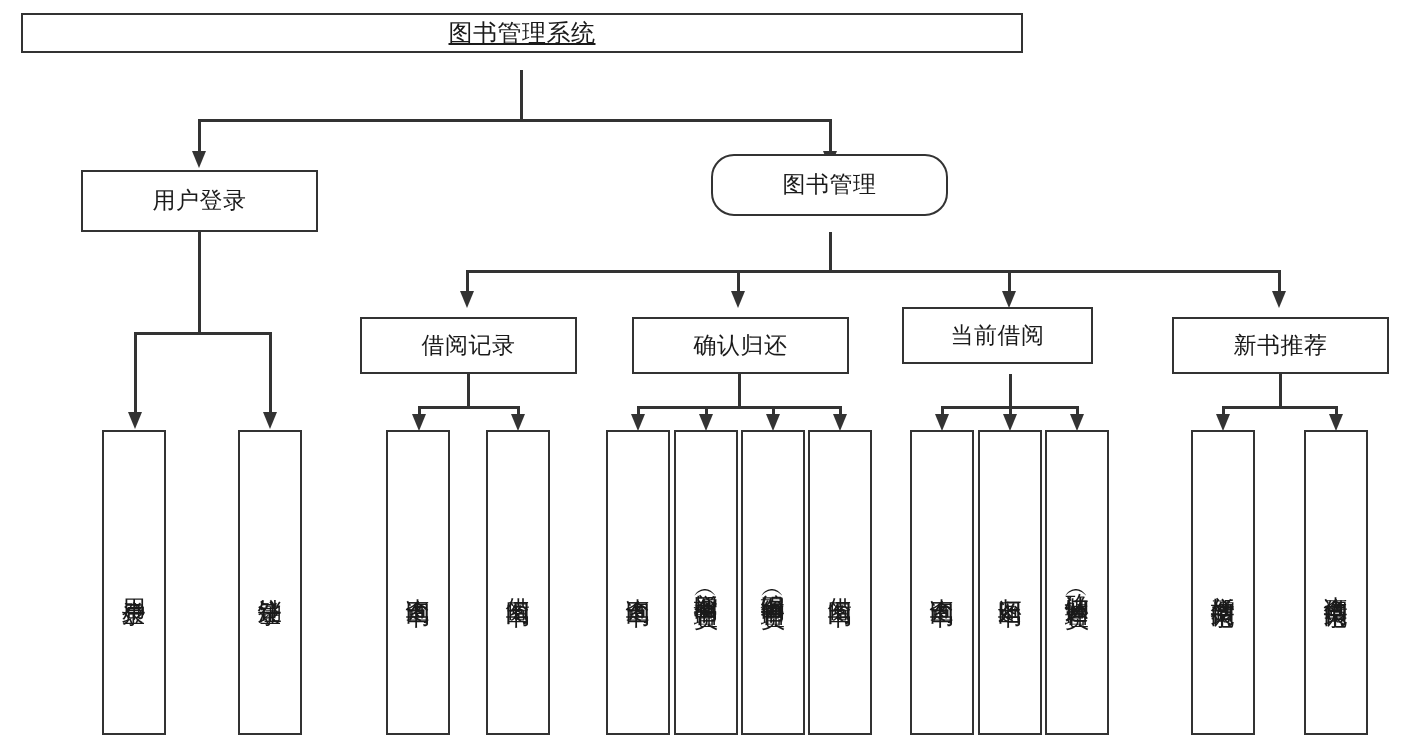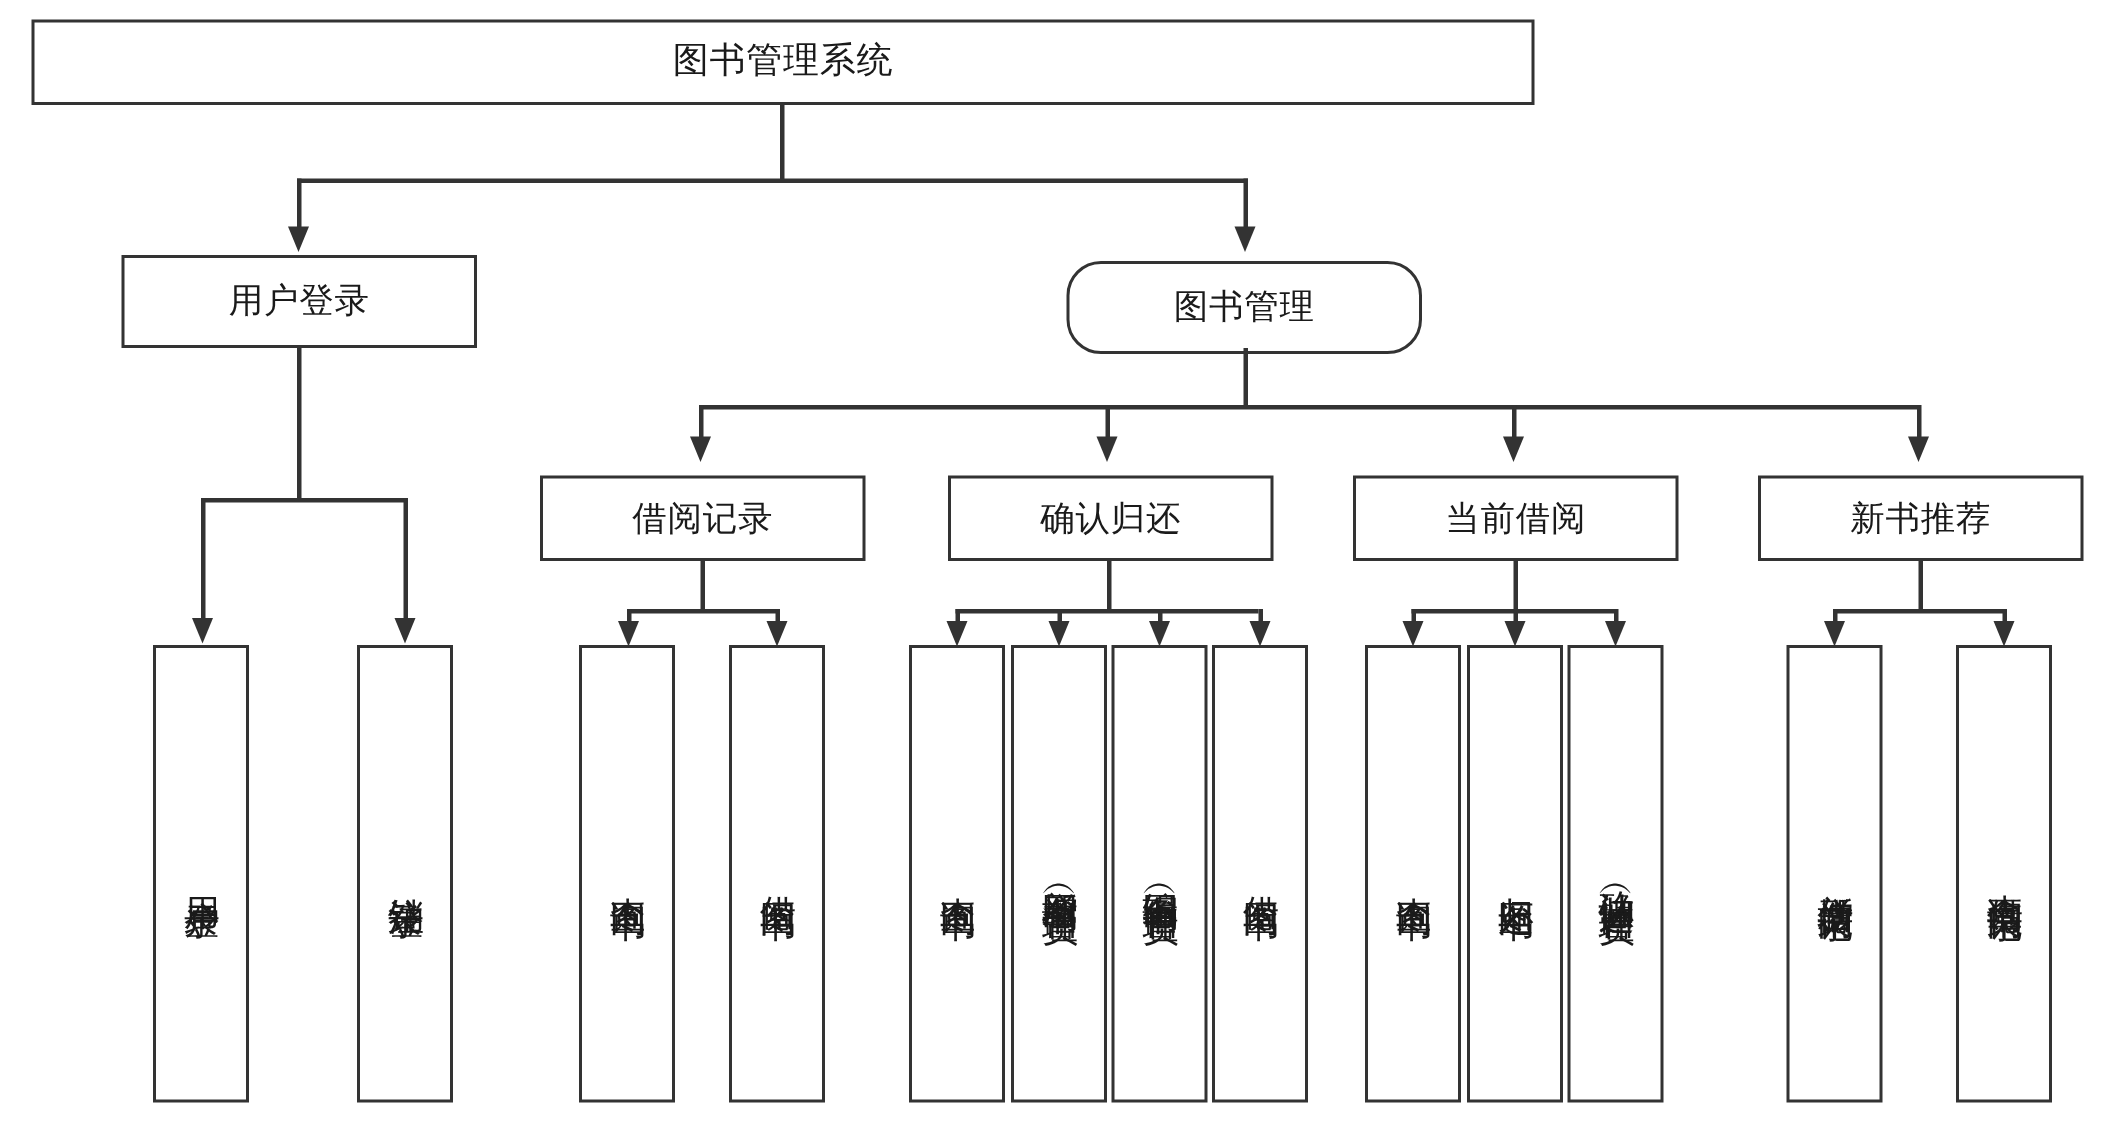"图书管理系统" div.node { height: 57px -> 40px; text-decoration: none -> underline }
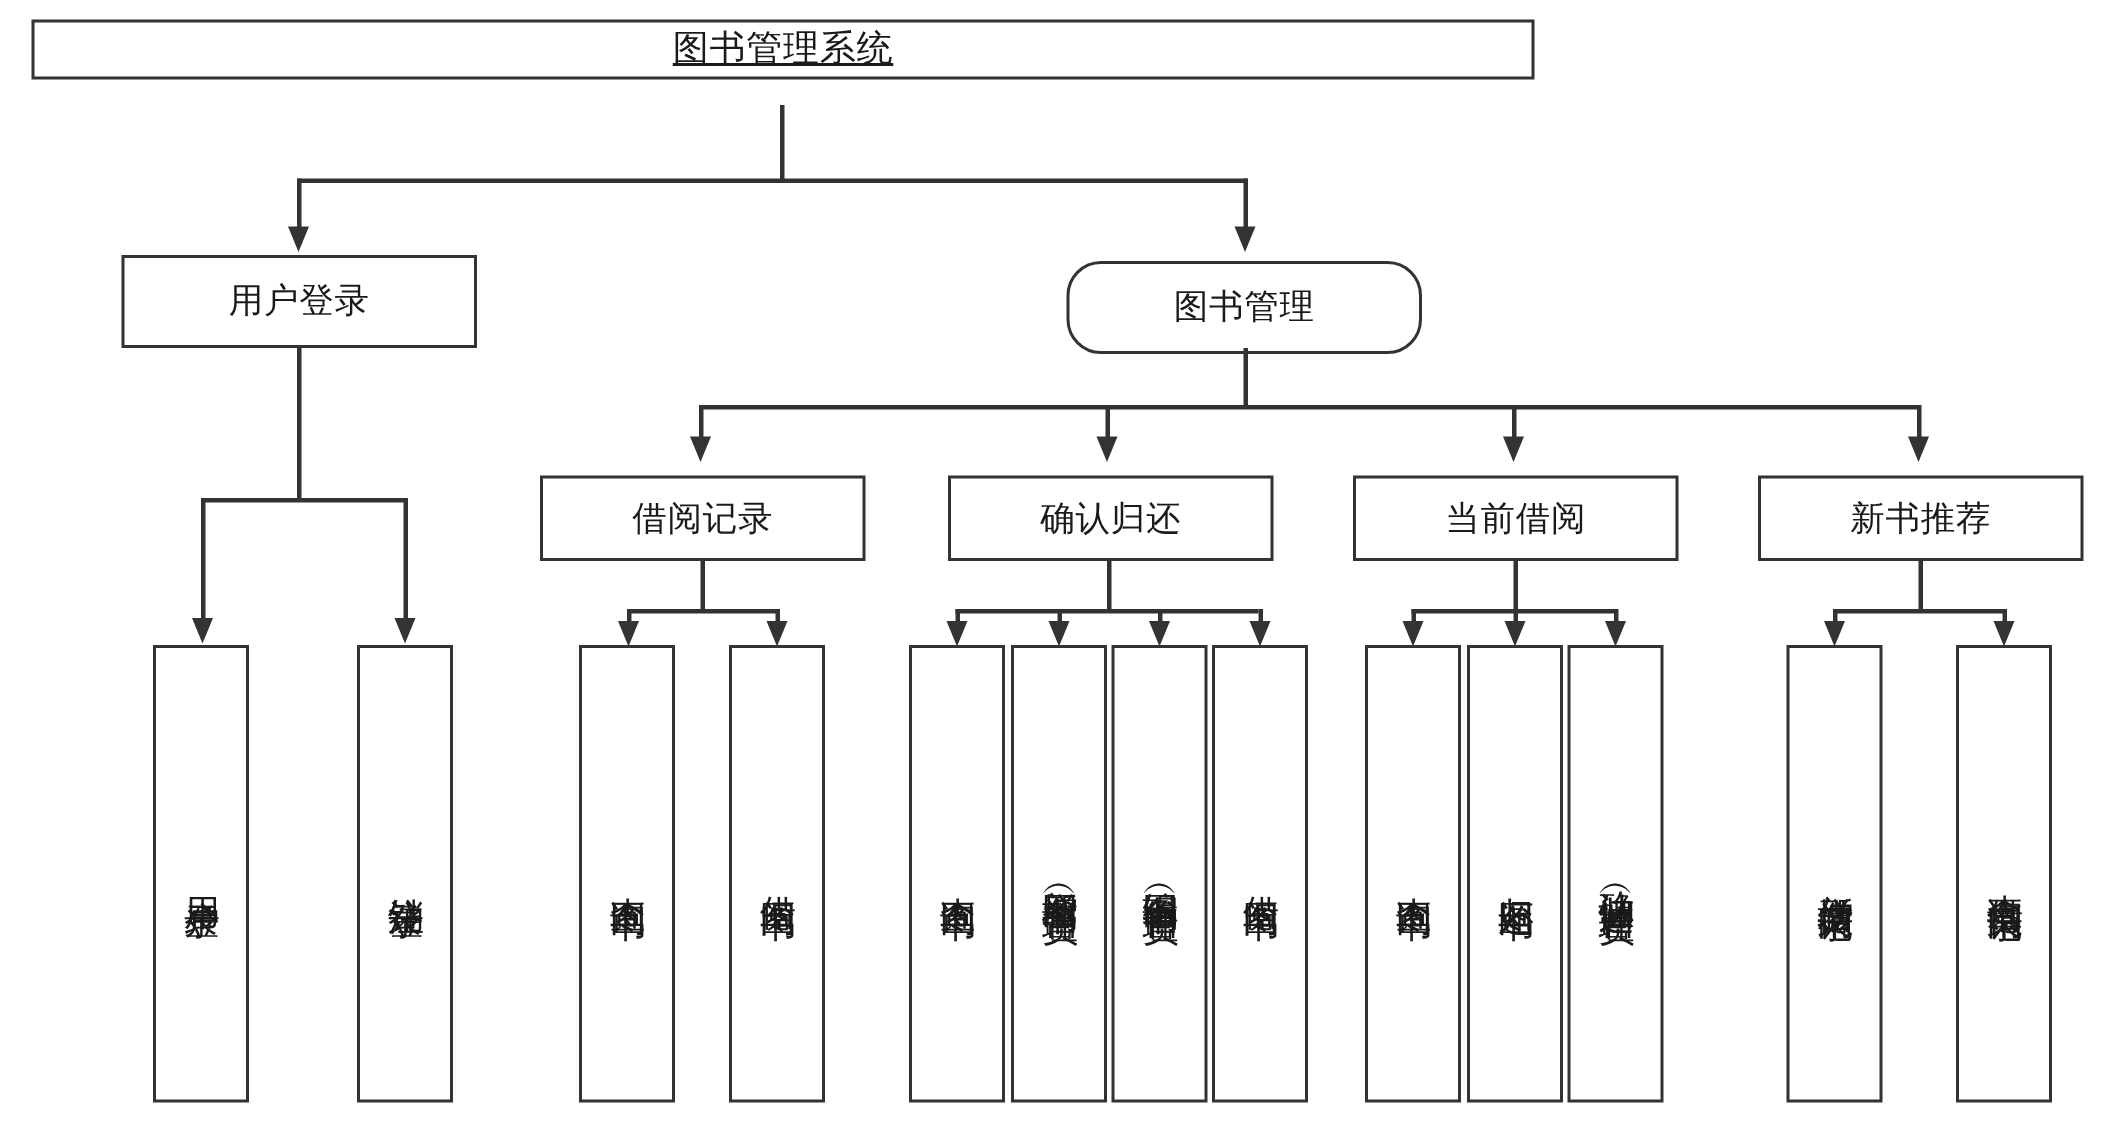"图书管理" div.node { top: 174px -> 154px }
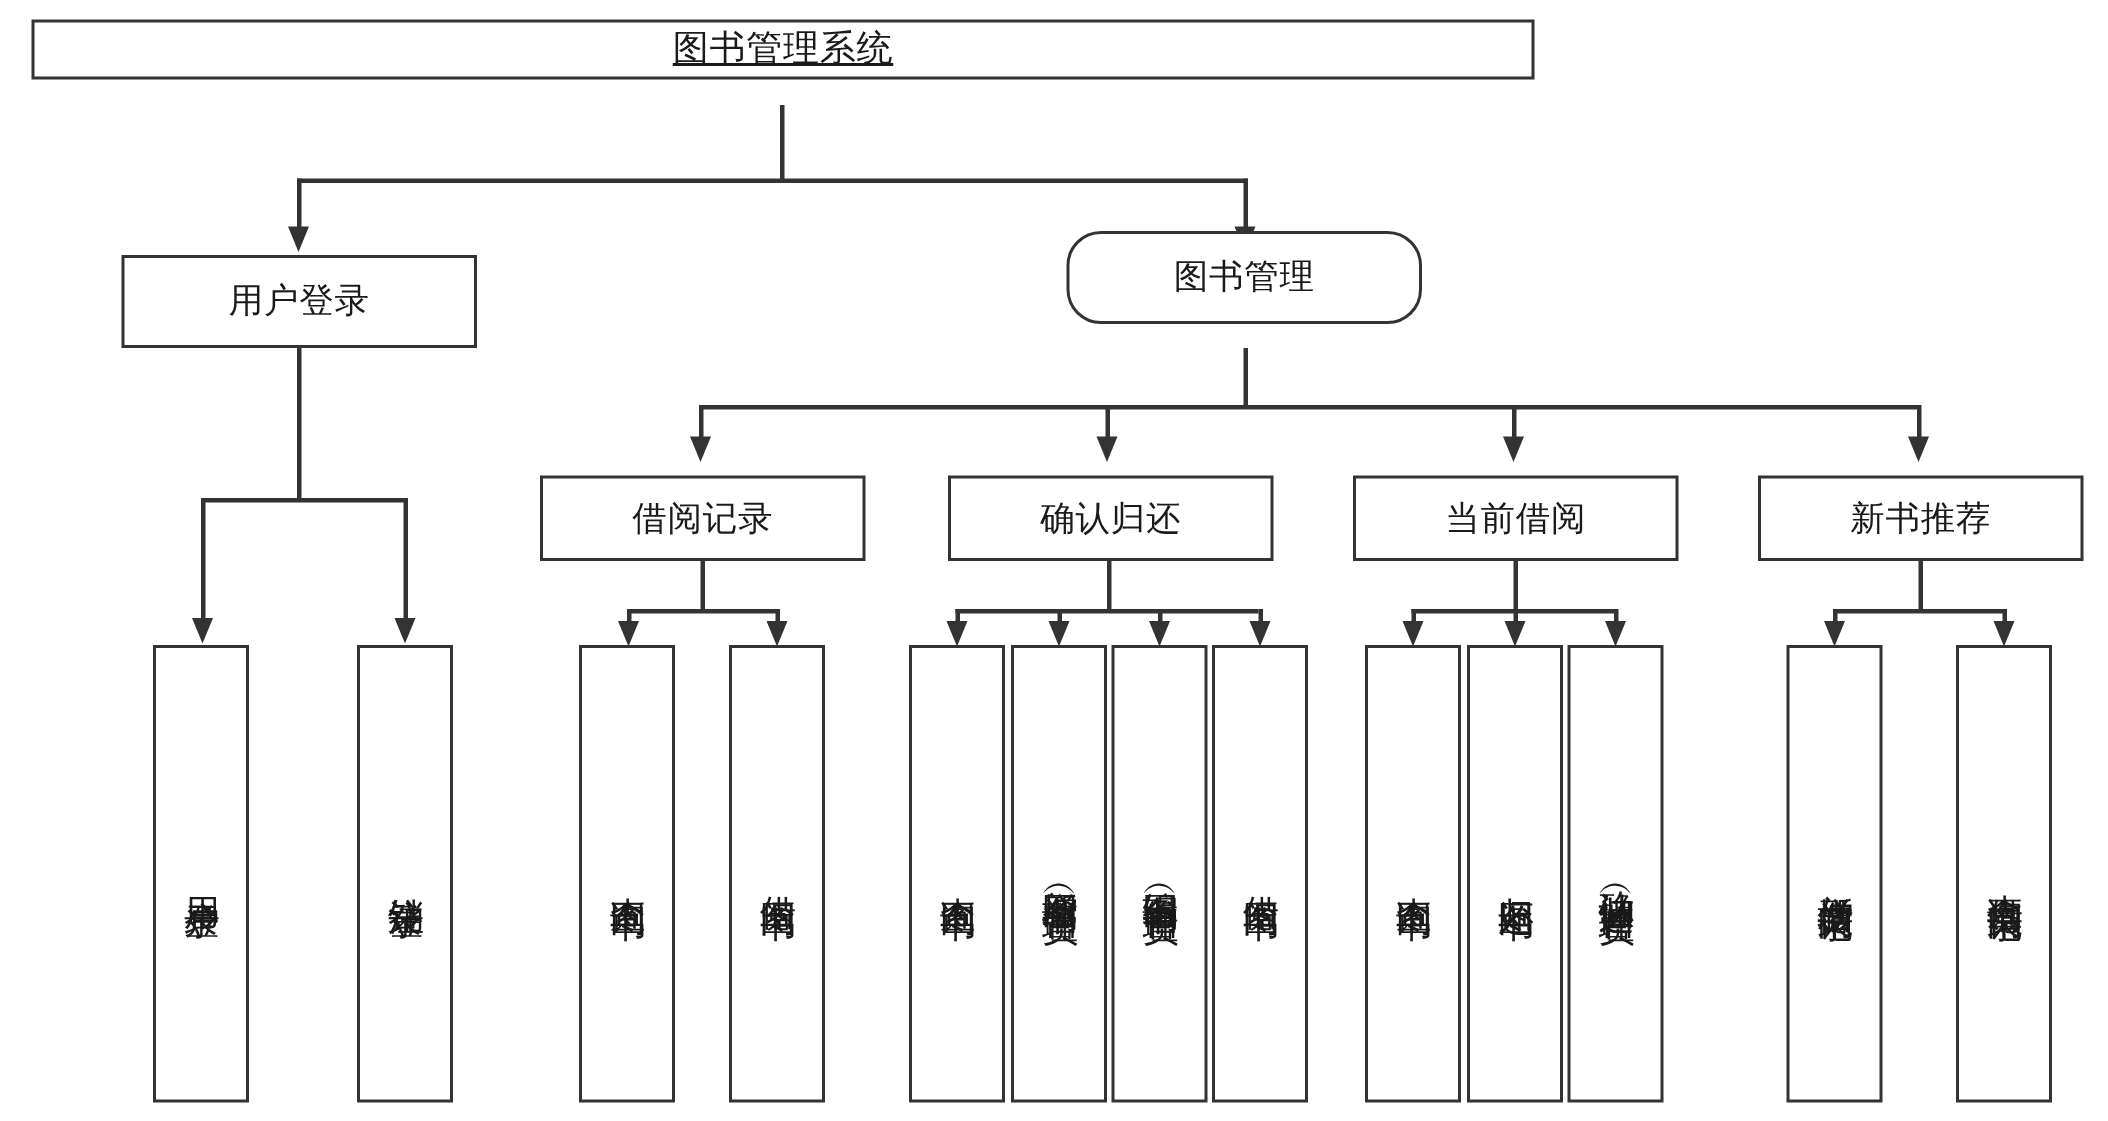"当前借阅" div.node { top: 317px -> 307px; width: 217px -> 191px }
